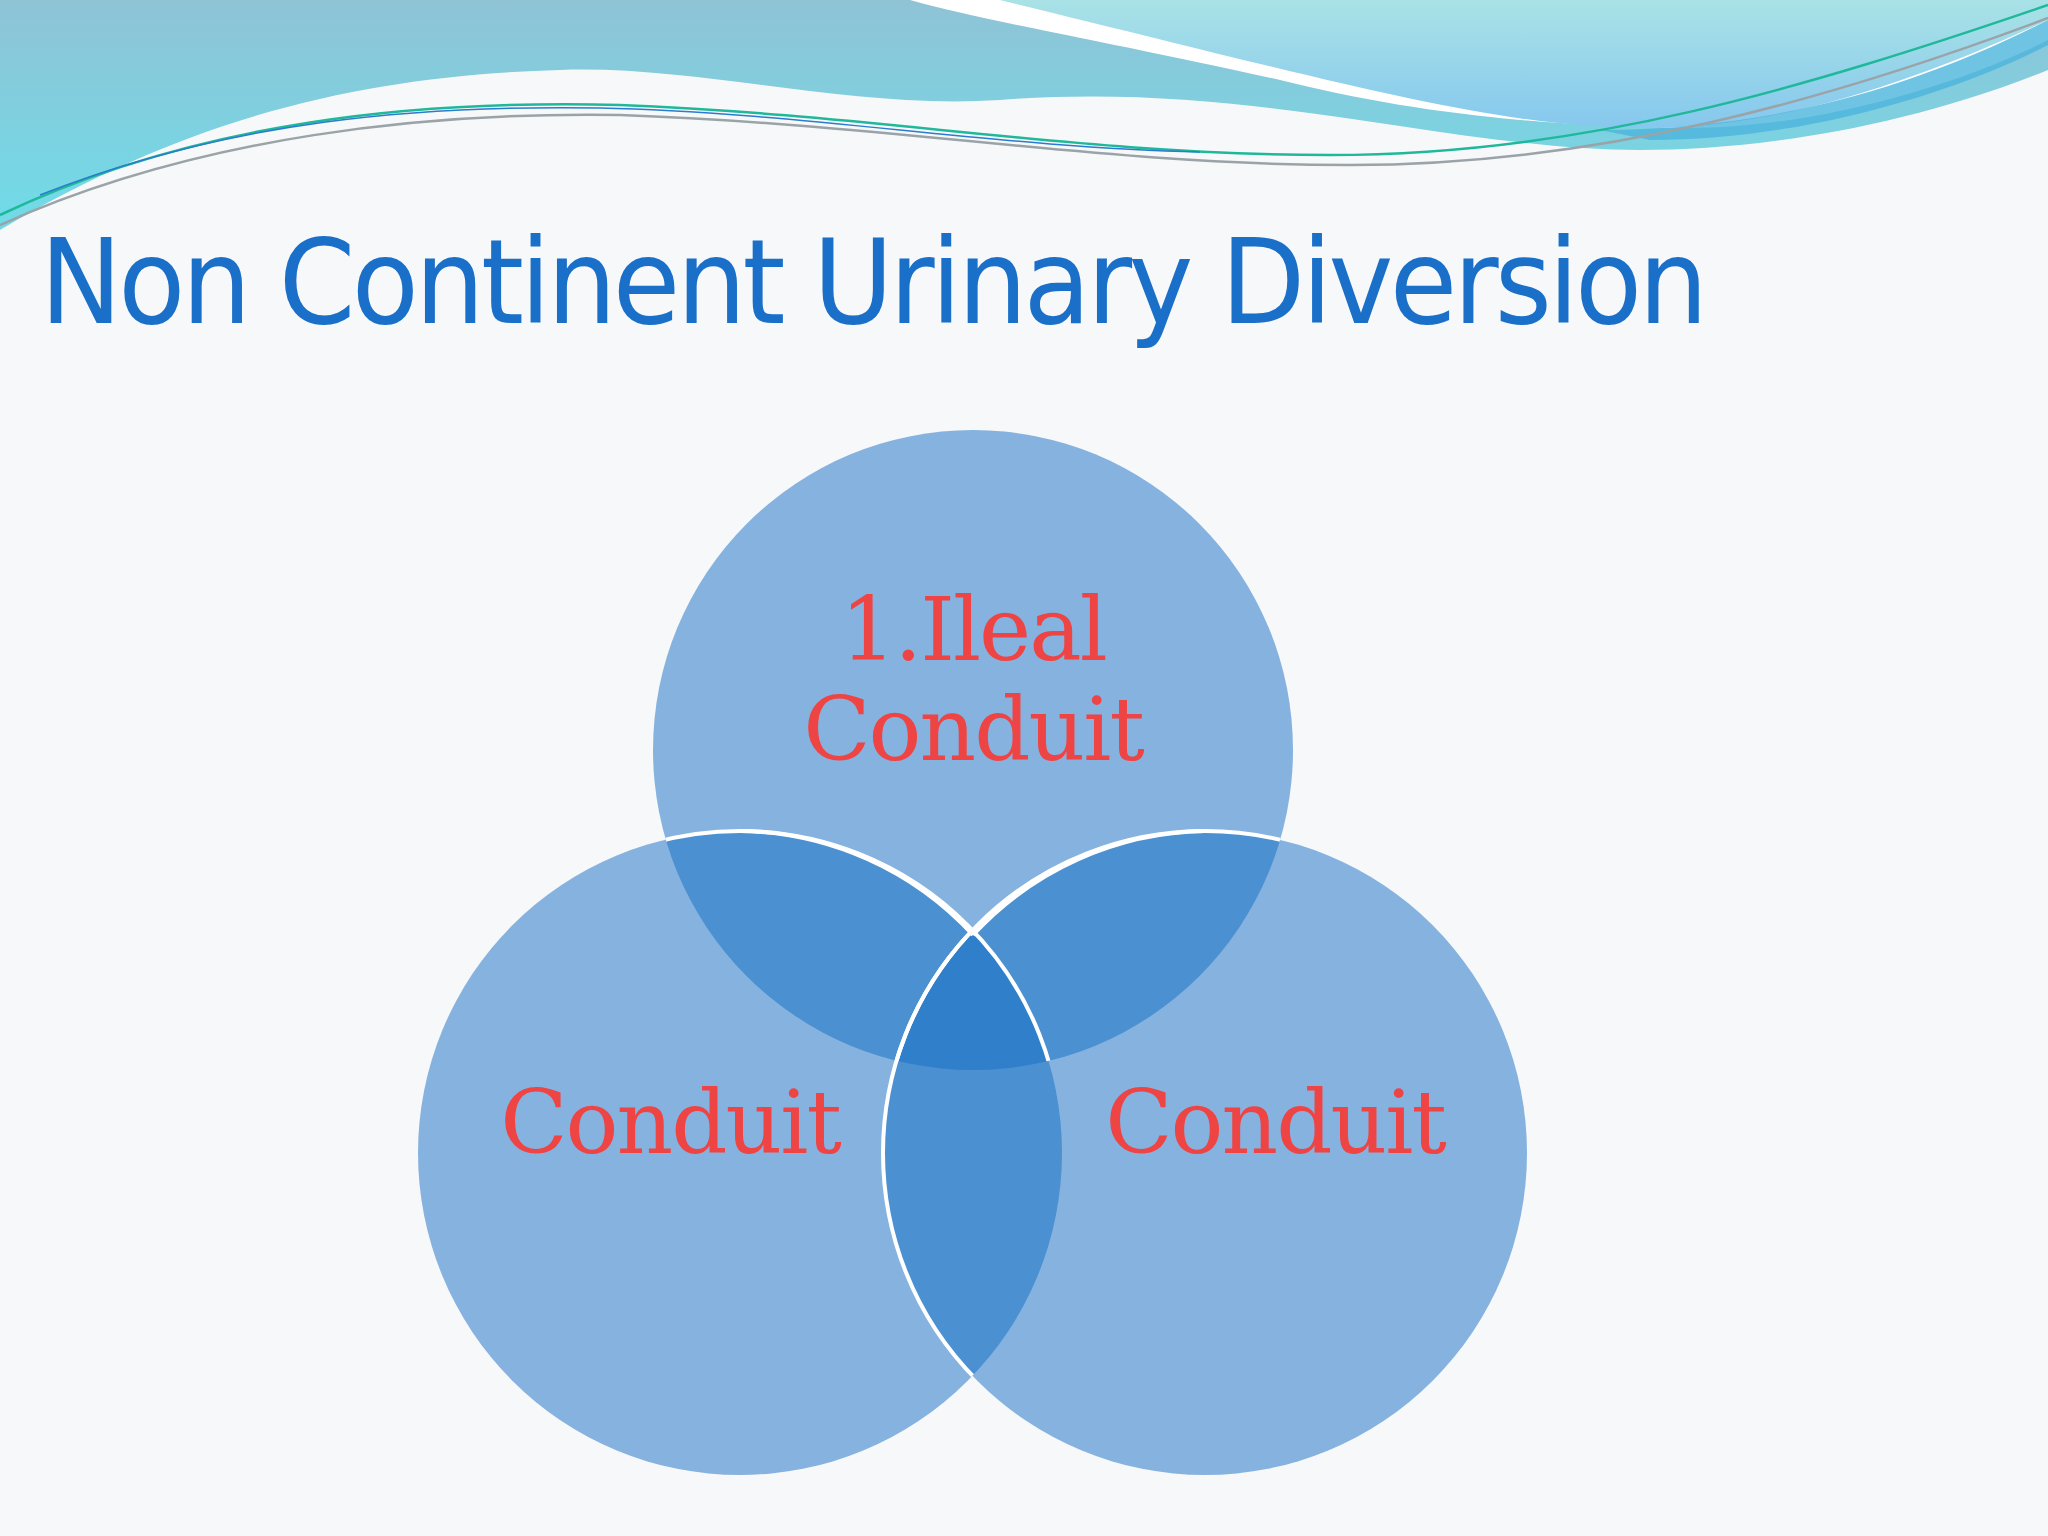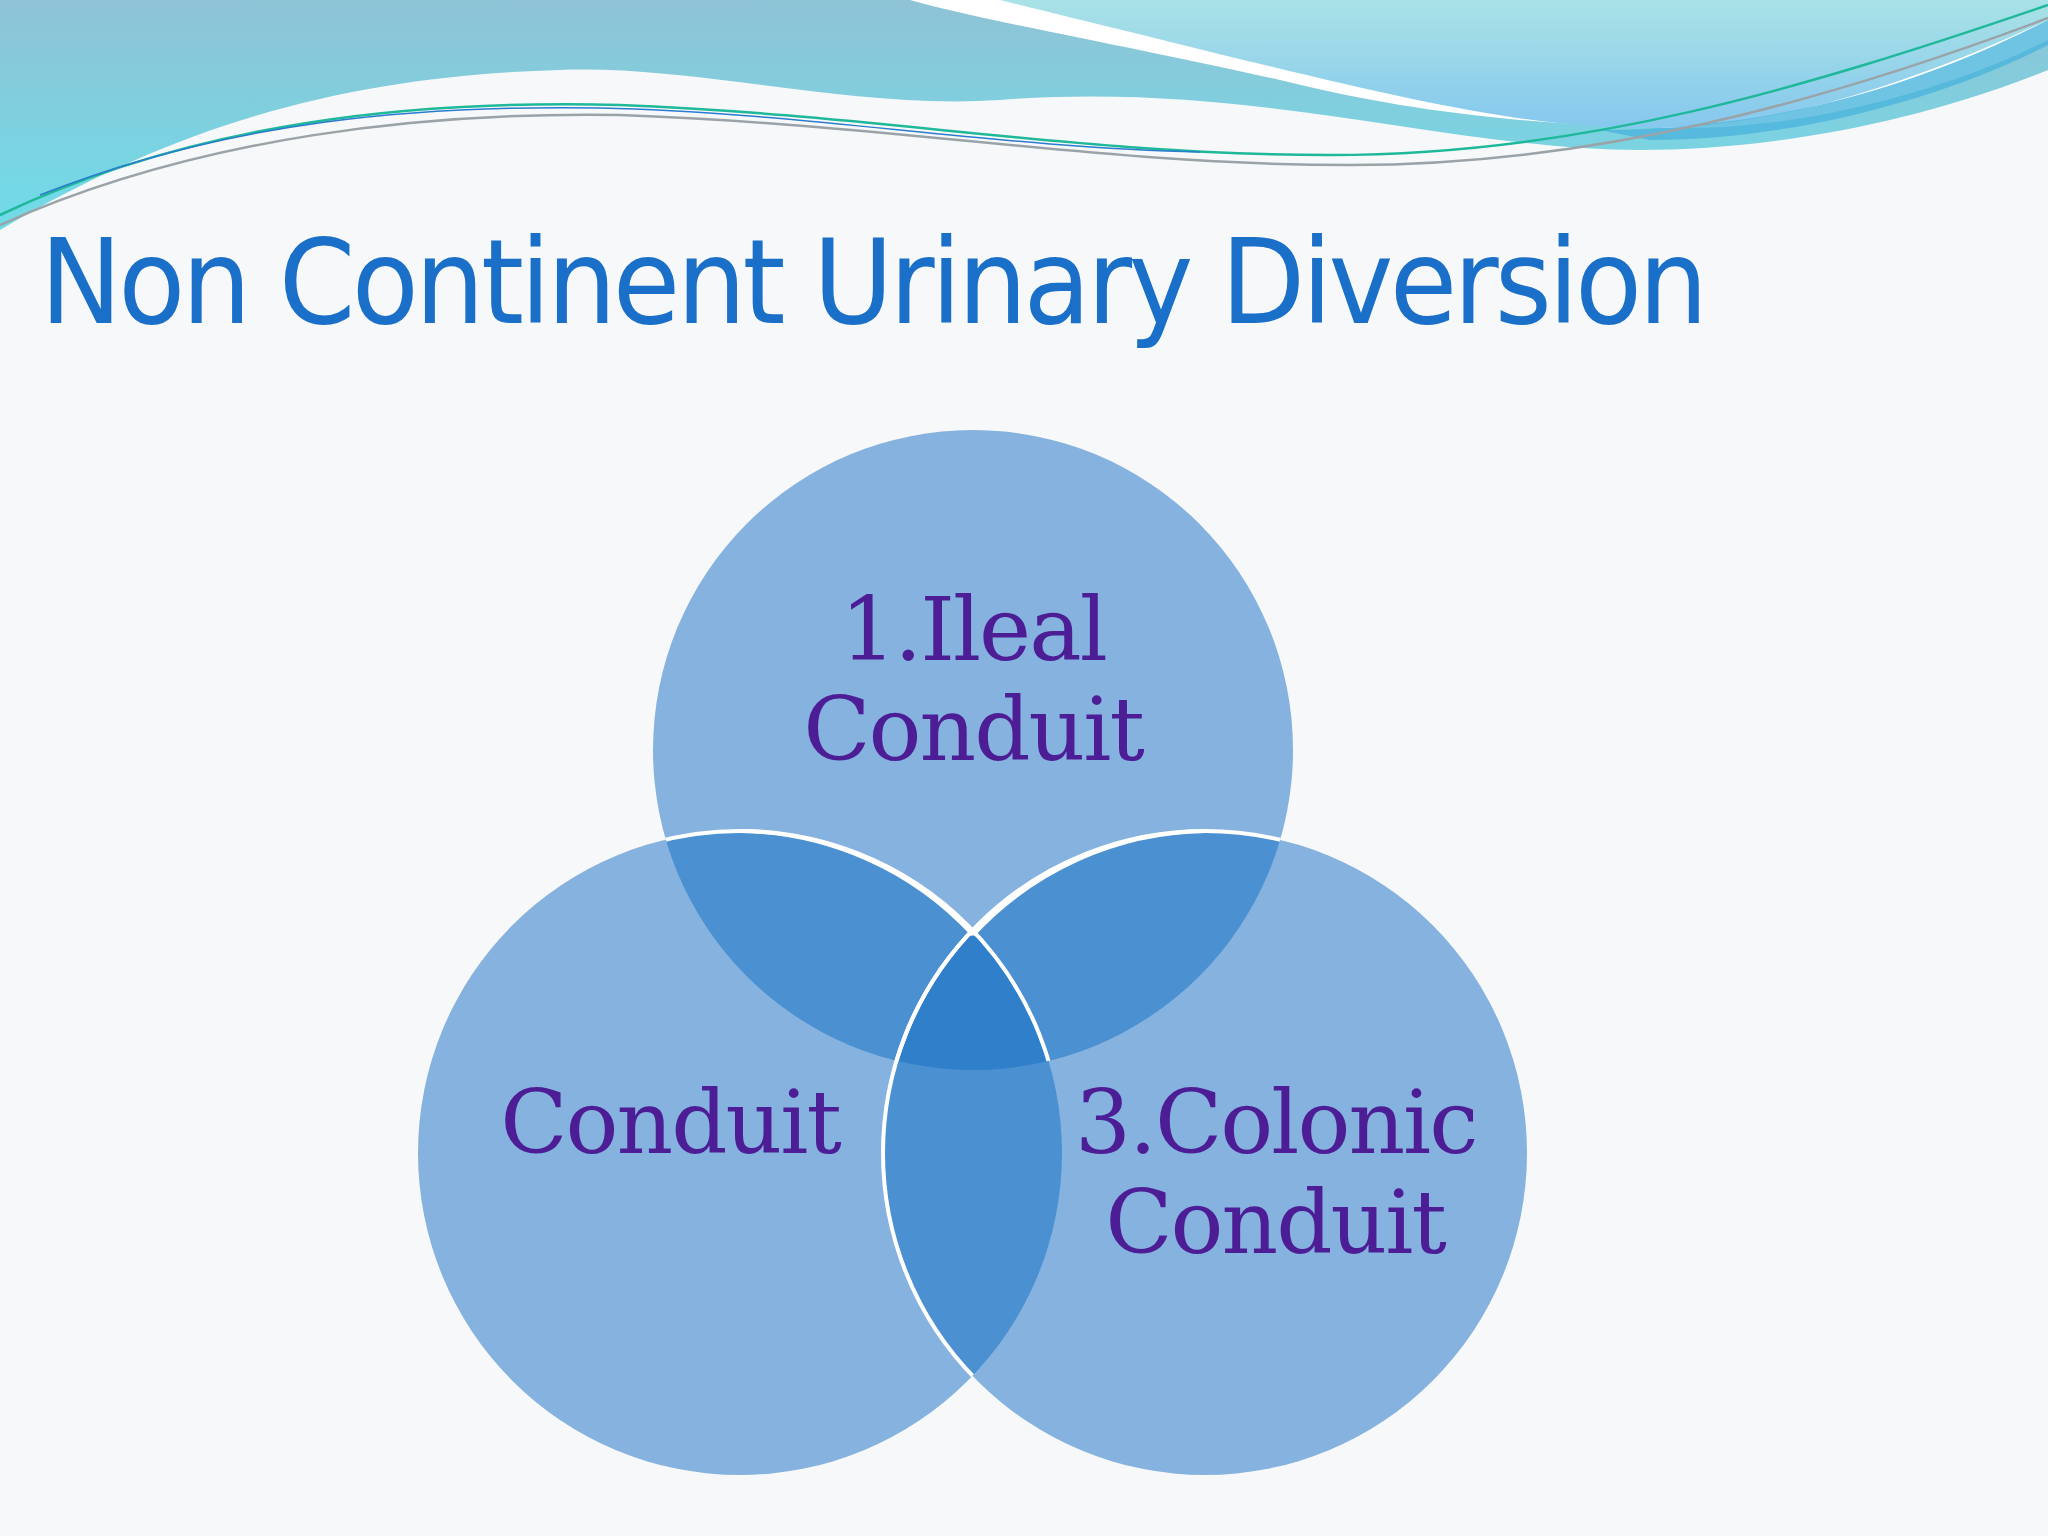"1.Ileal" .label { color: #4c1d95 -> #ef4444 }
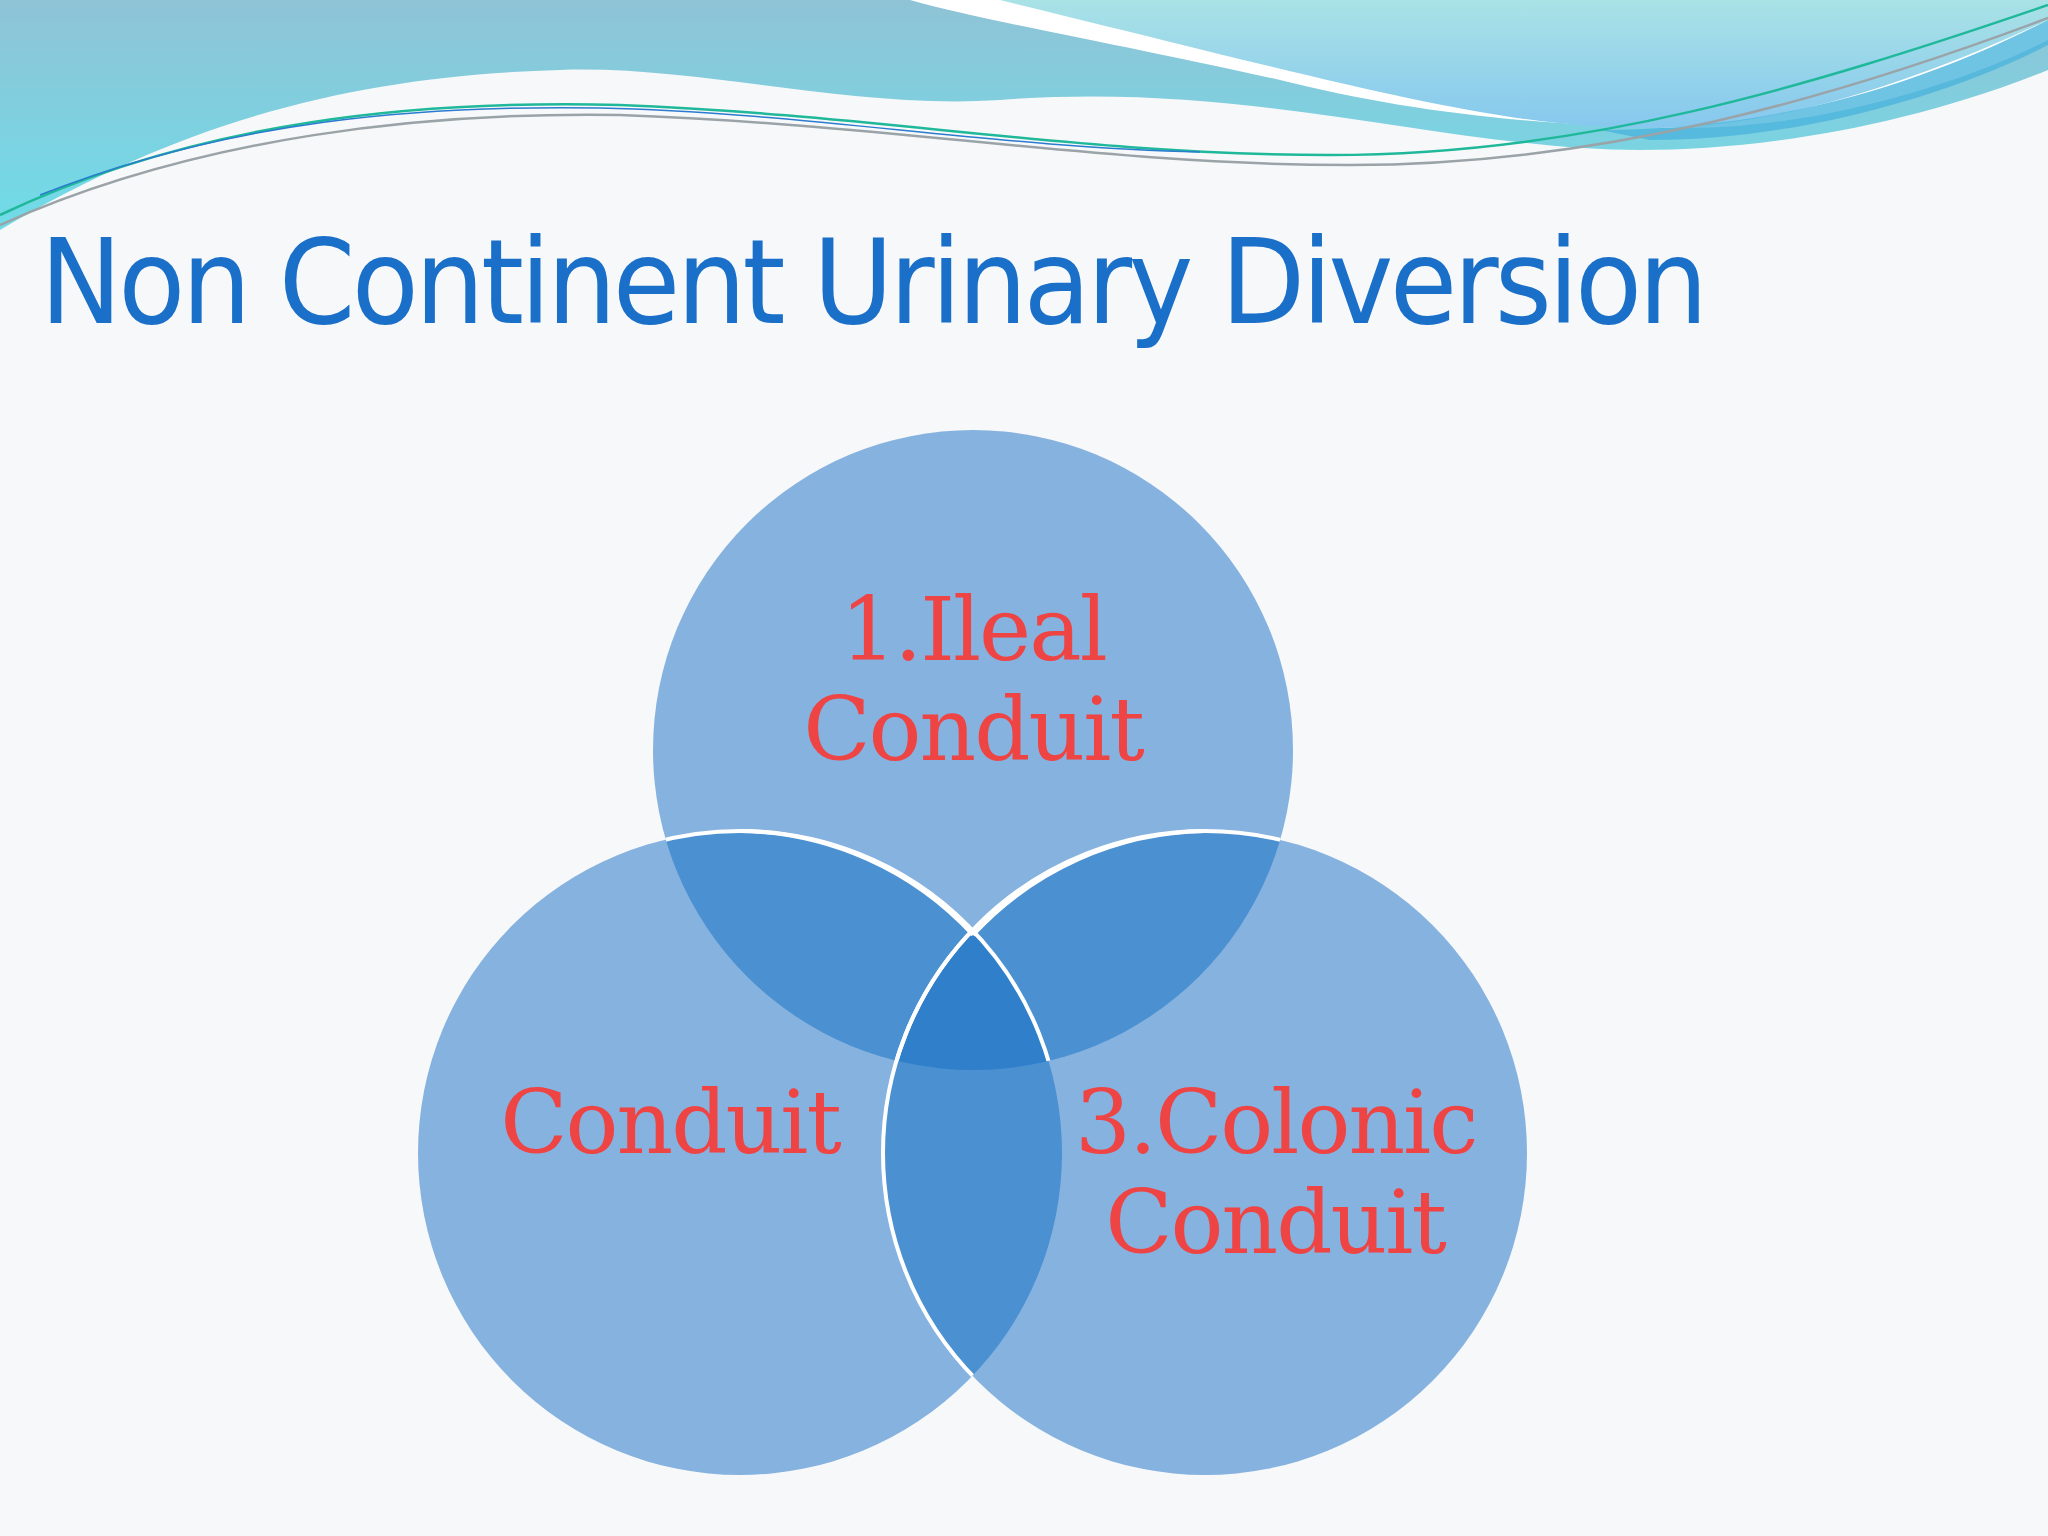"3.Colonic" span { html: <span>3.Colonic</span> -> none }
